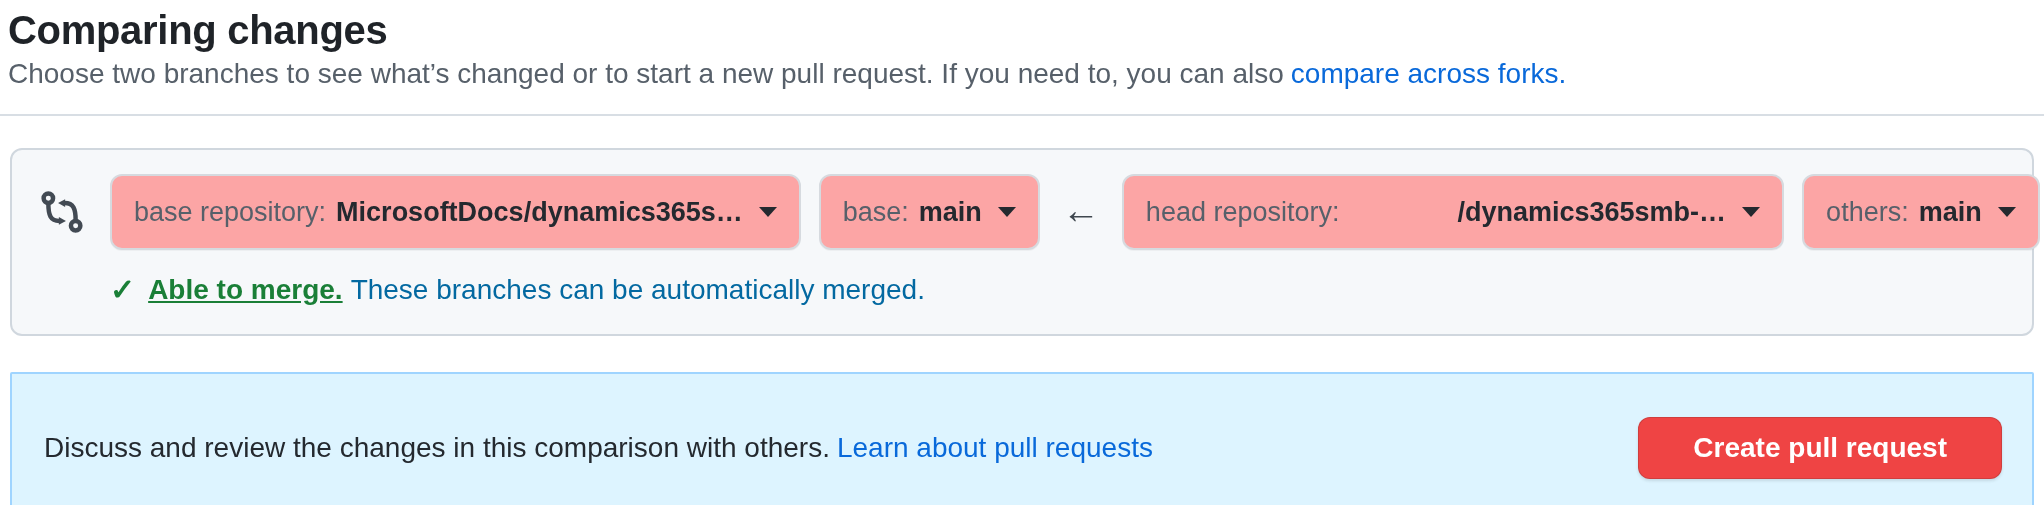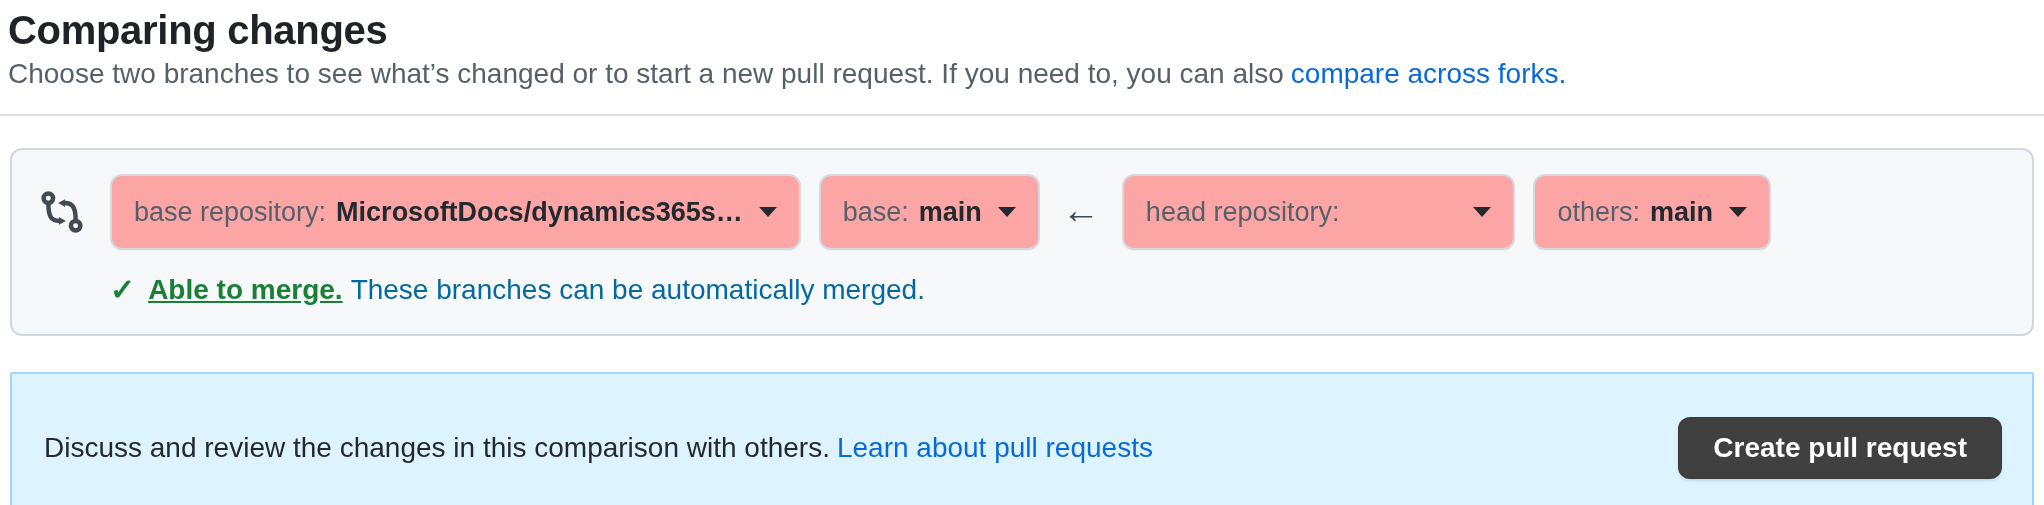"/dynamics365smb-…" span.val { html: none -> <span>/dynamics365smb-…</span> }
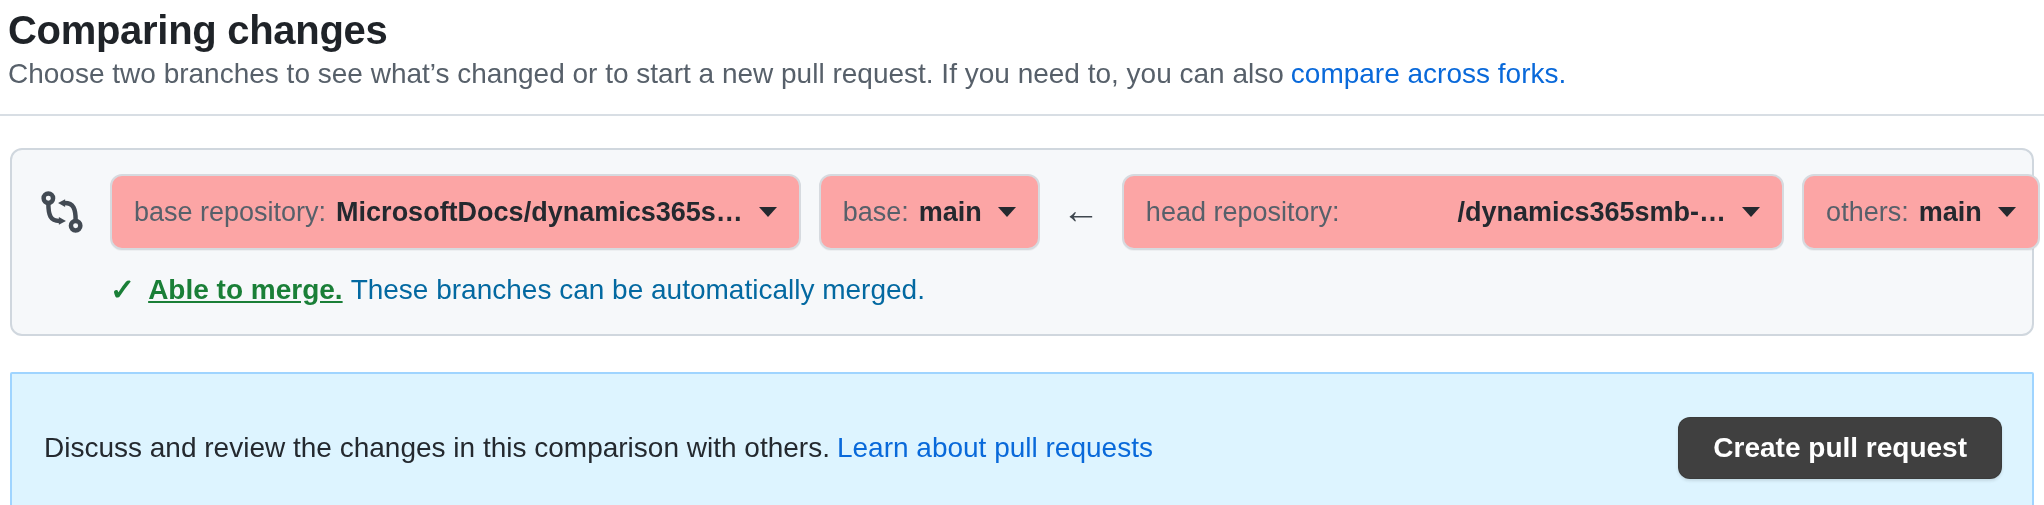"Create pull request" .create-pr-btn { background: #404040 -> #ef4444; padding: 0 34px -> 0 54px }
